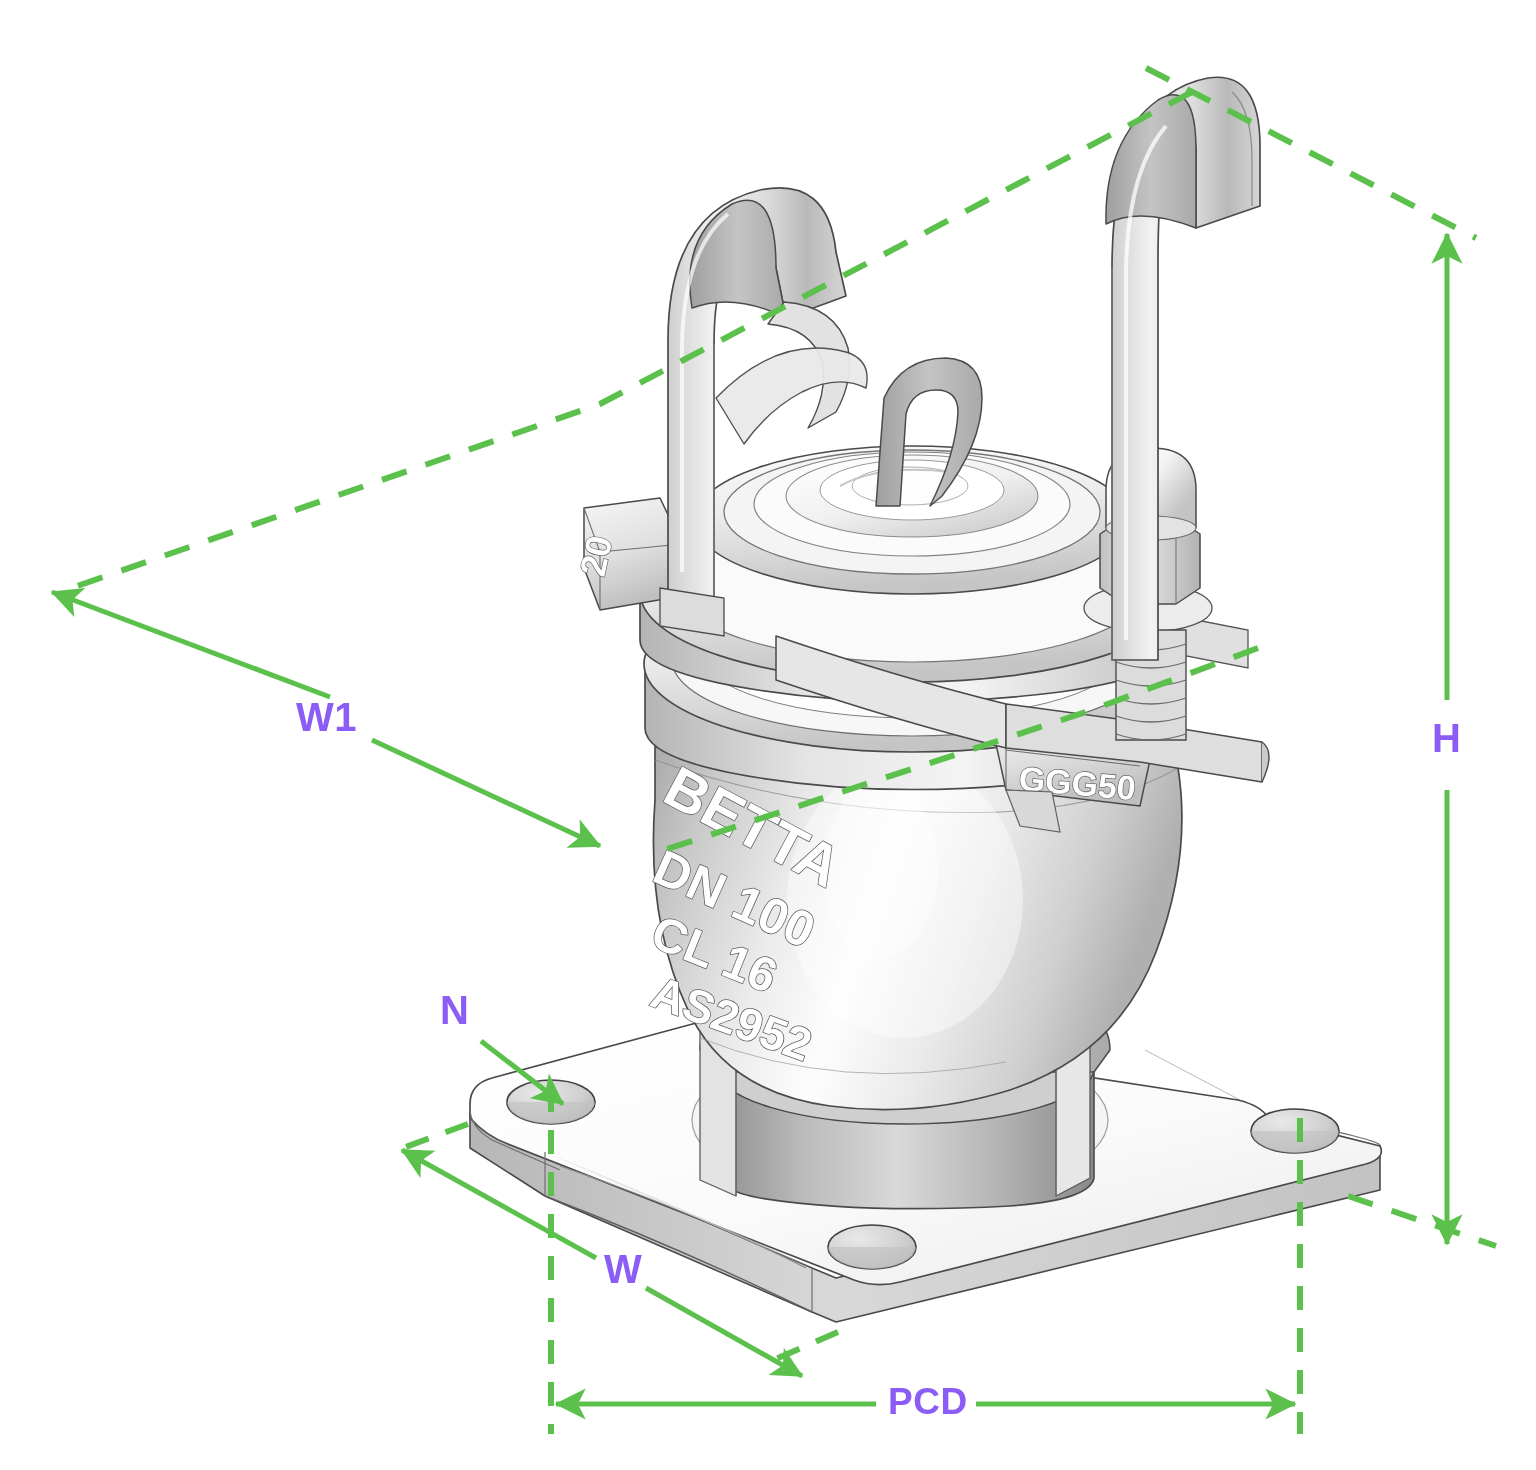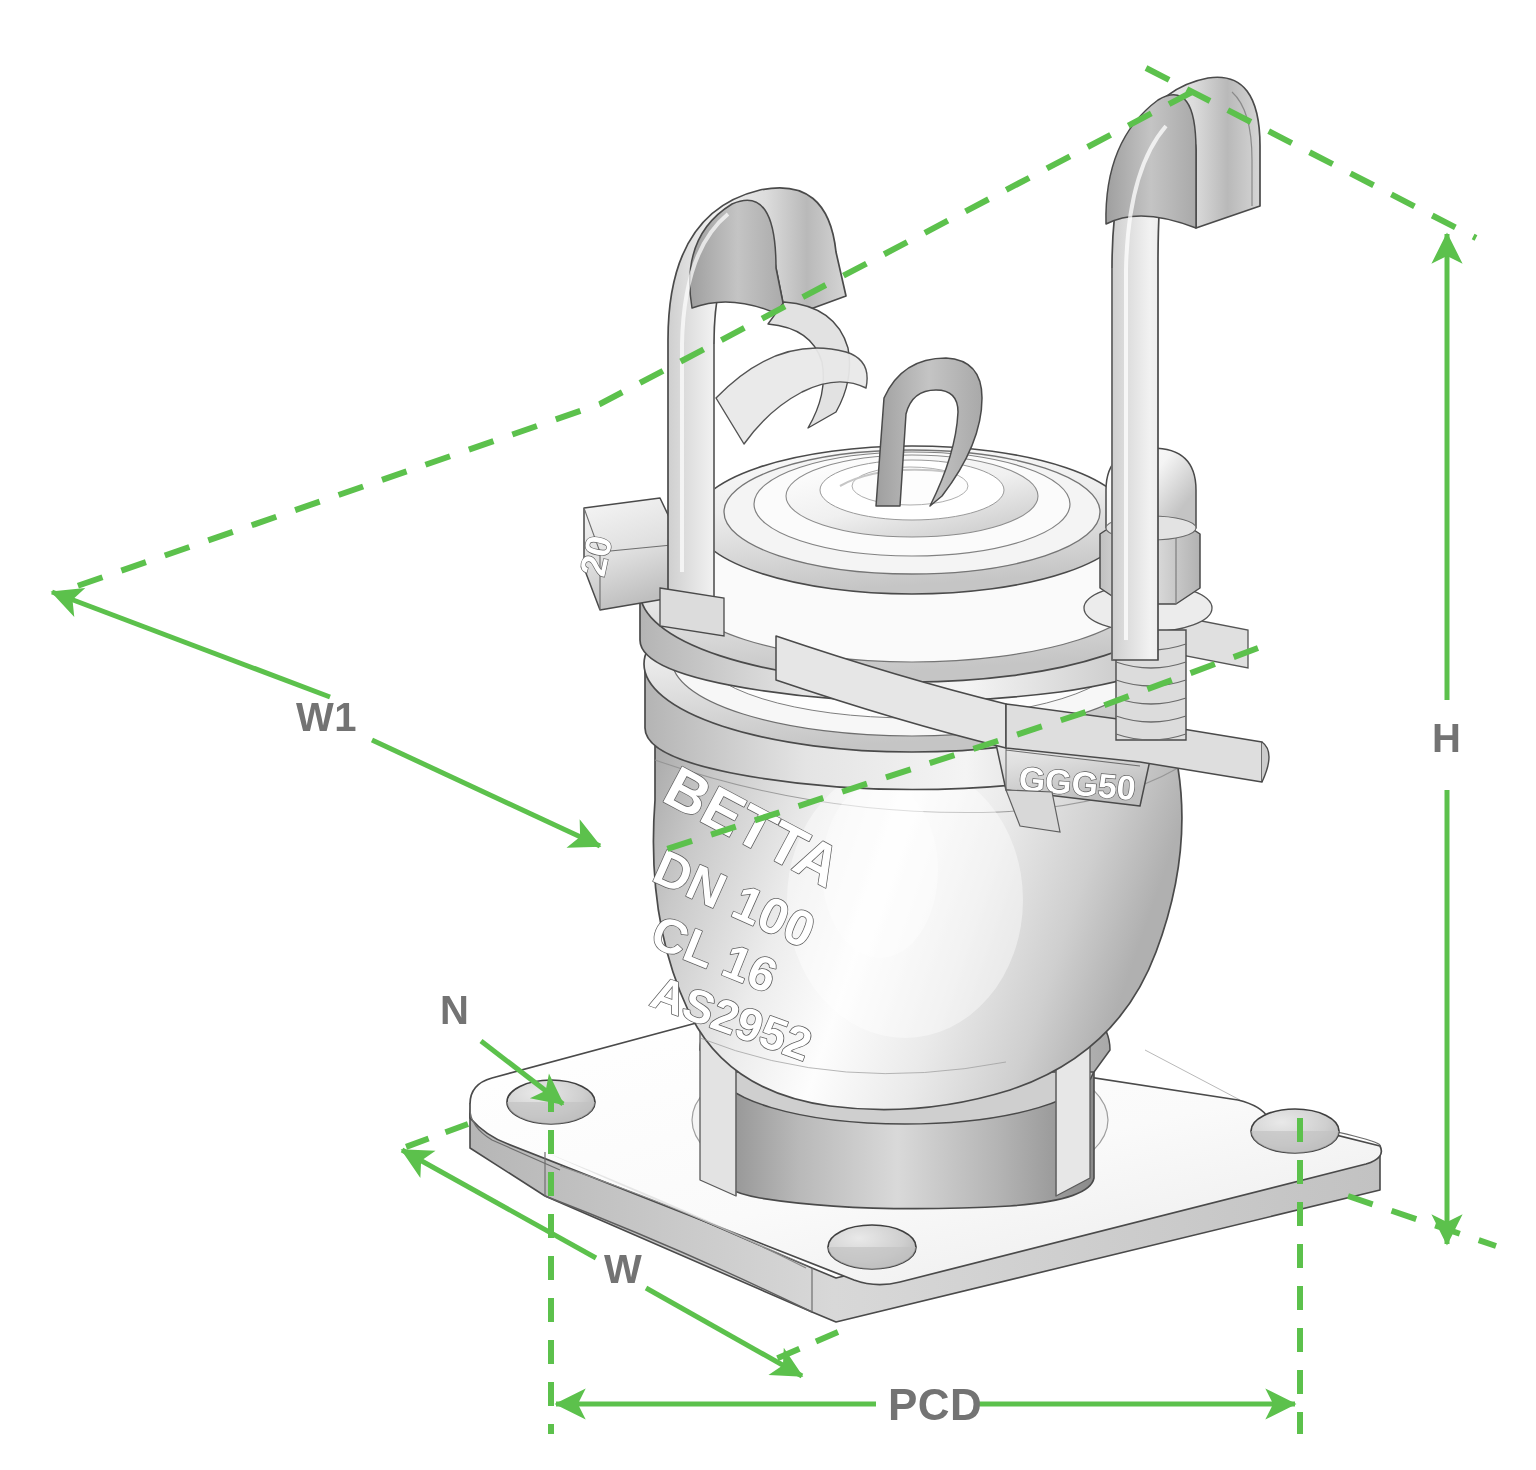"W1" .dimlabel { color: #737373 -> #8b5cf6 }
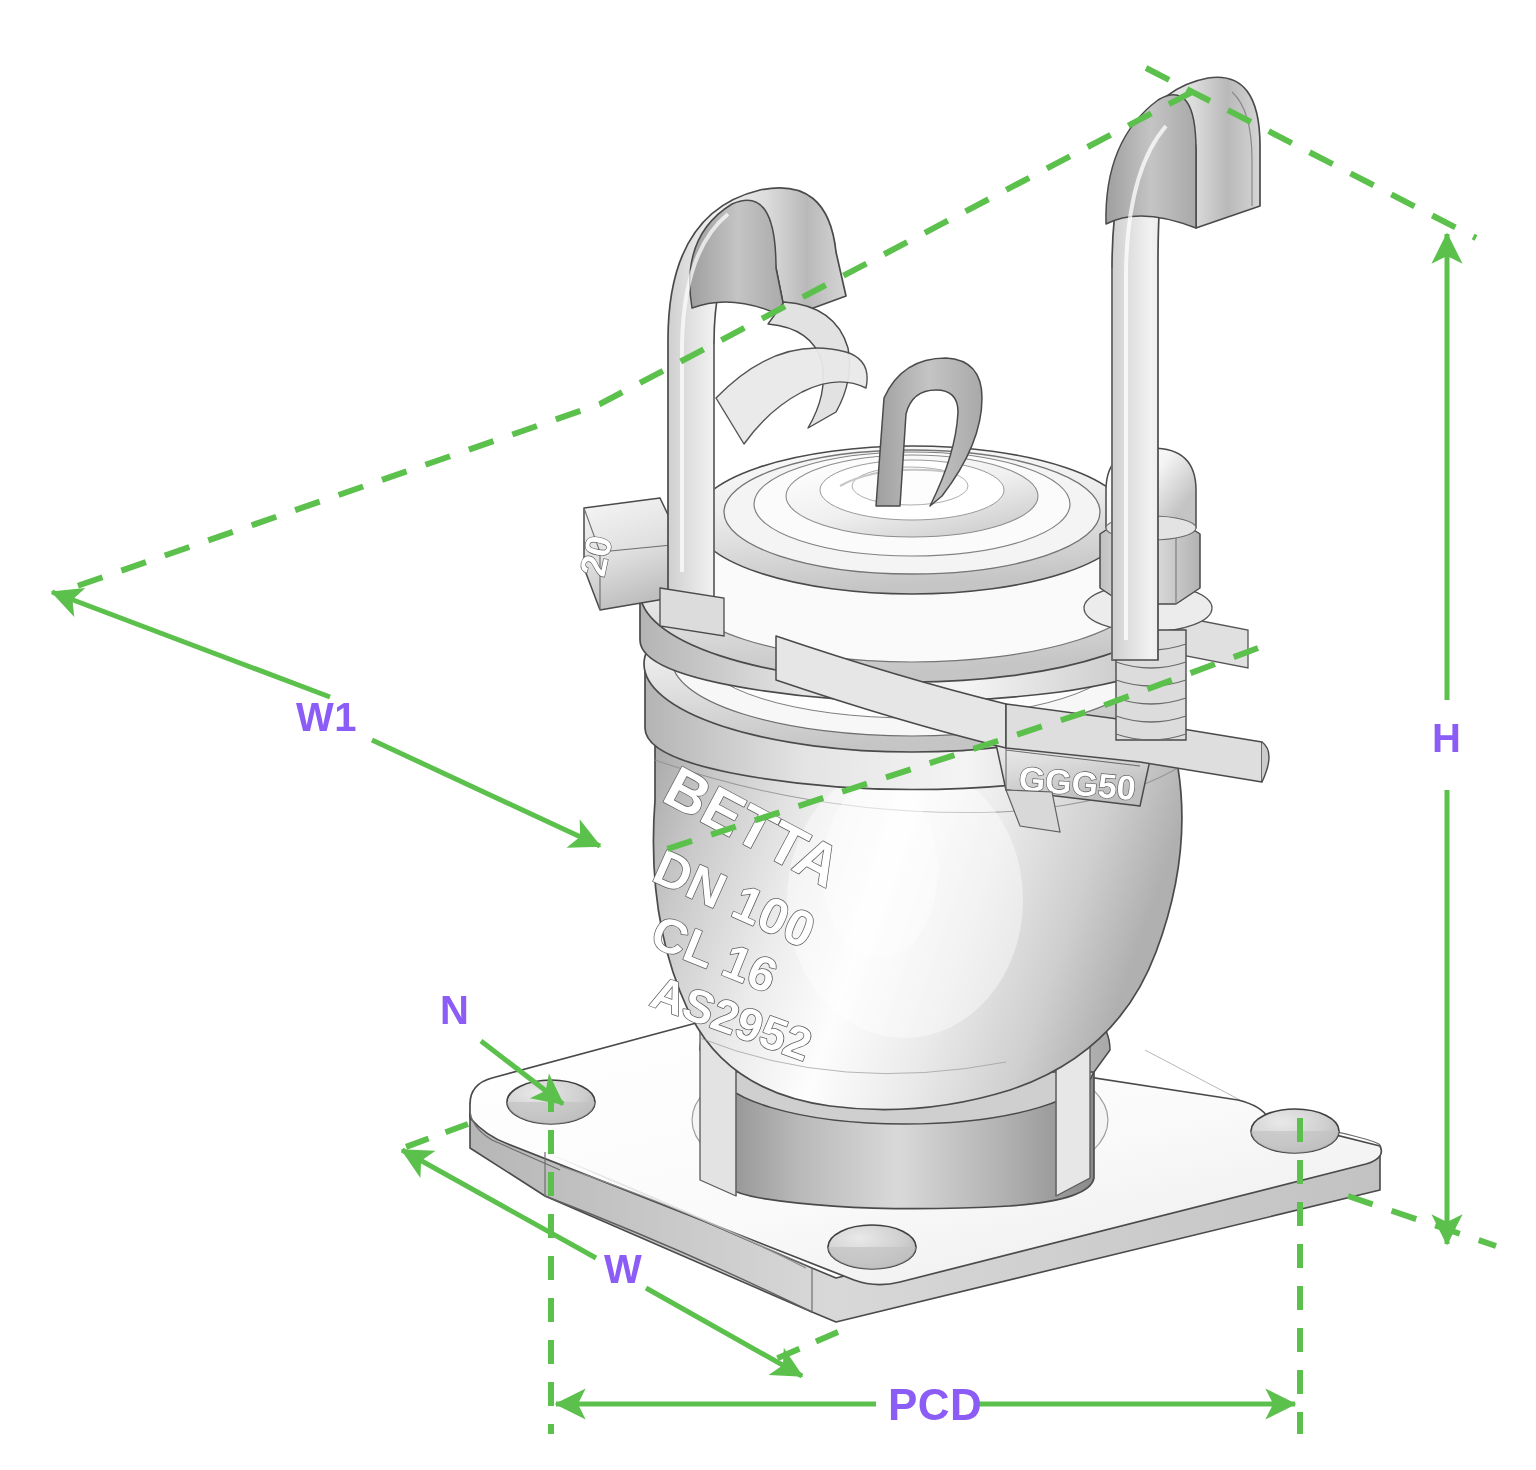"PCD" .dl-pcd { font-size: 44px -> 37px }
